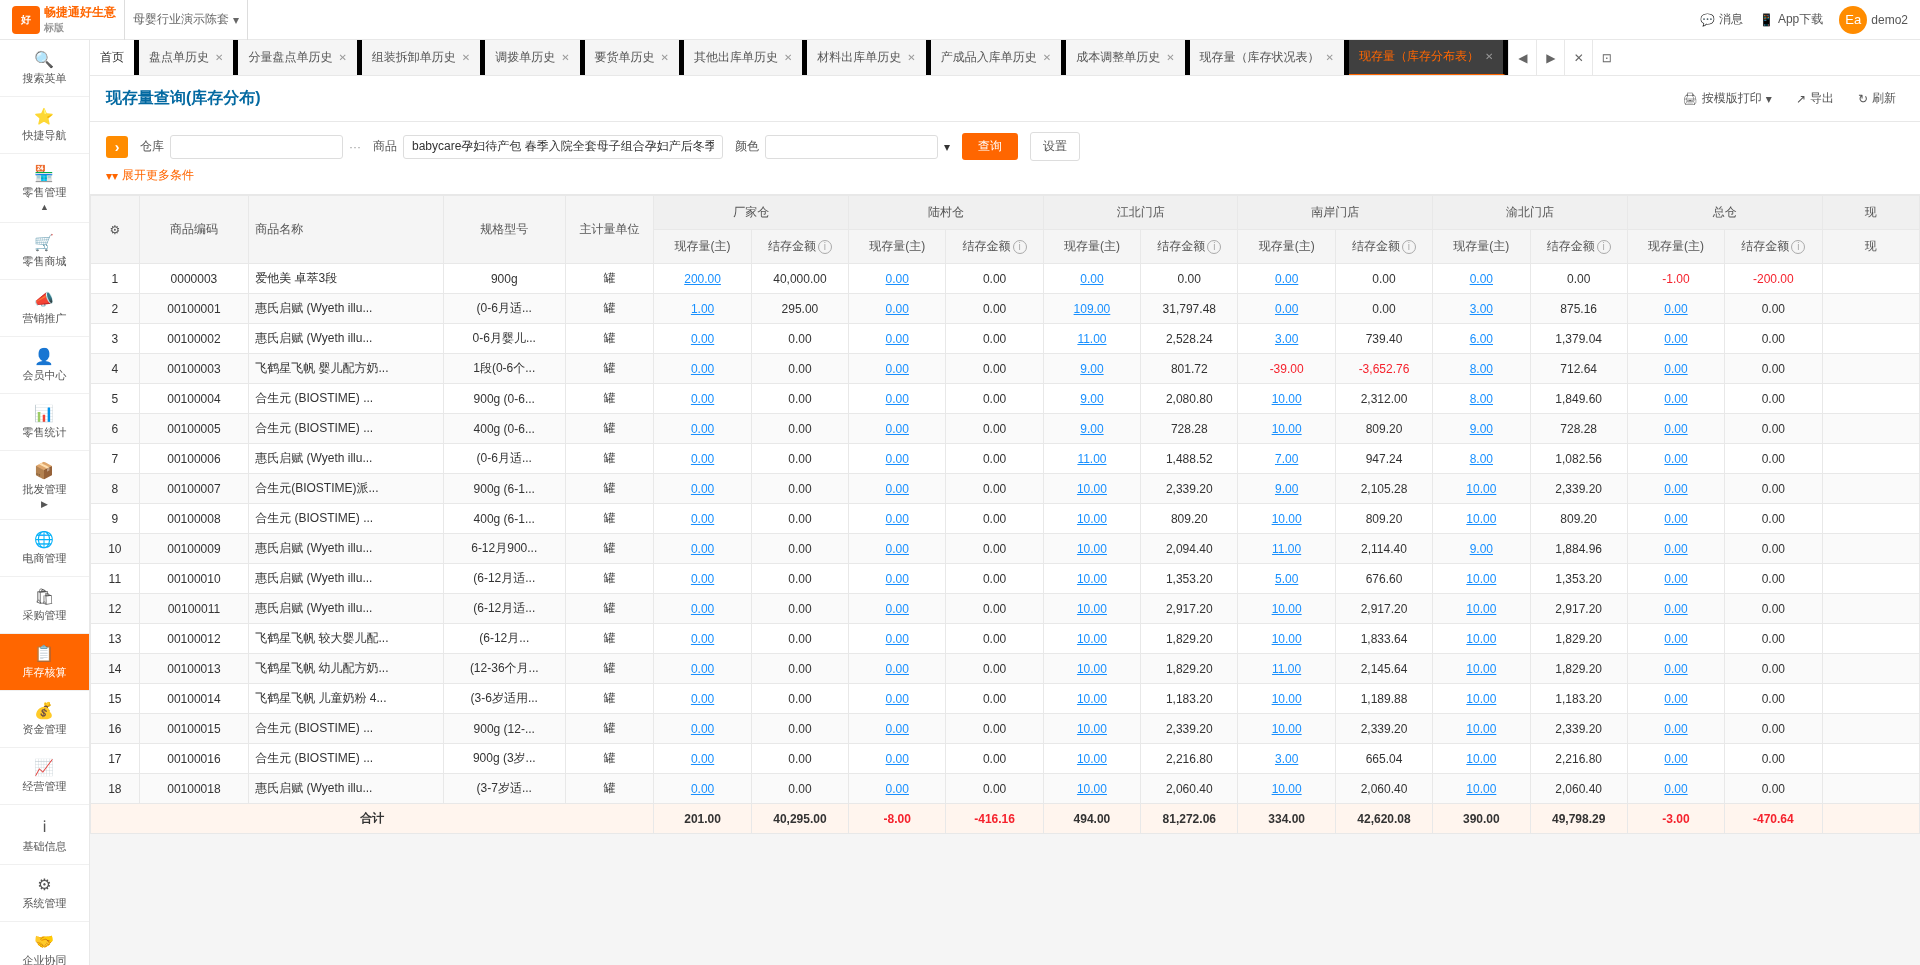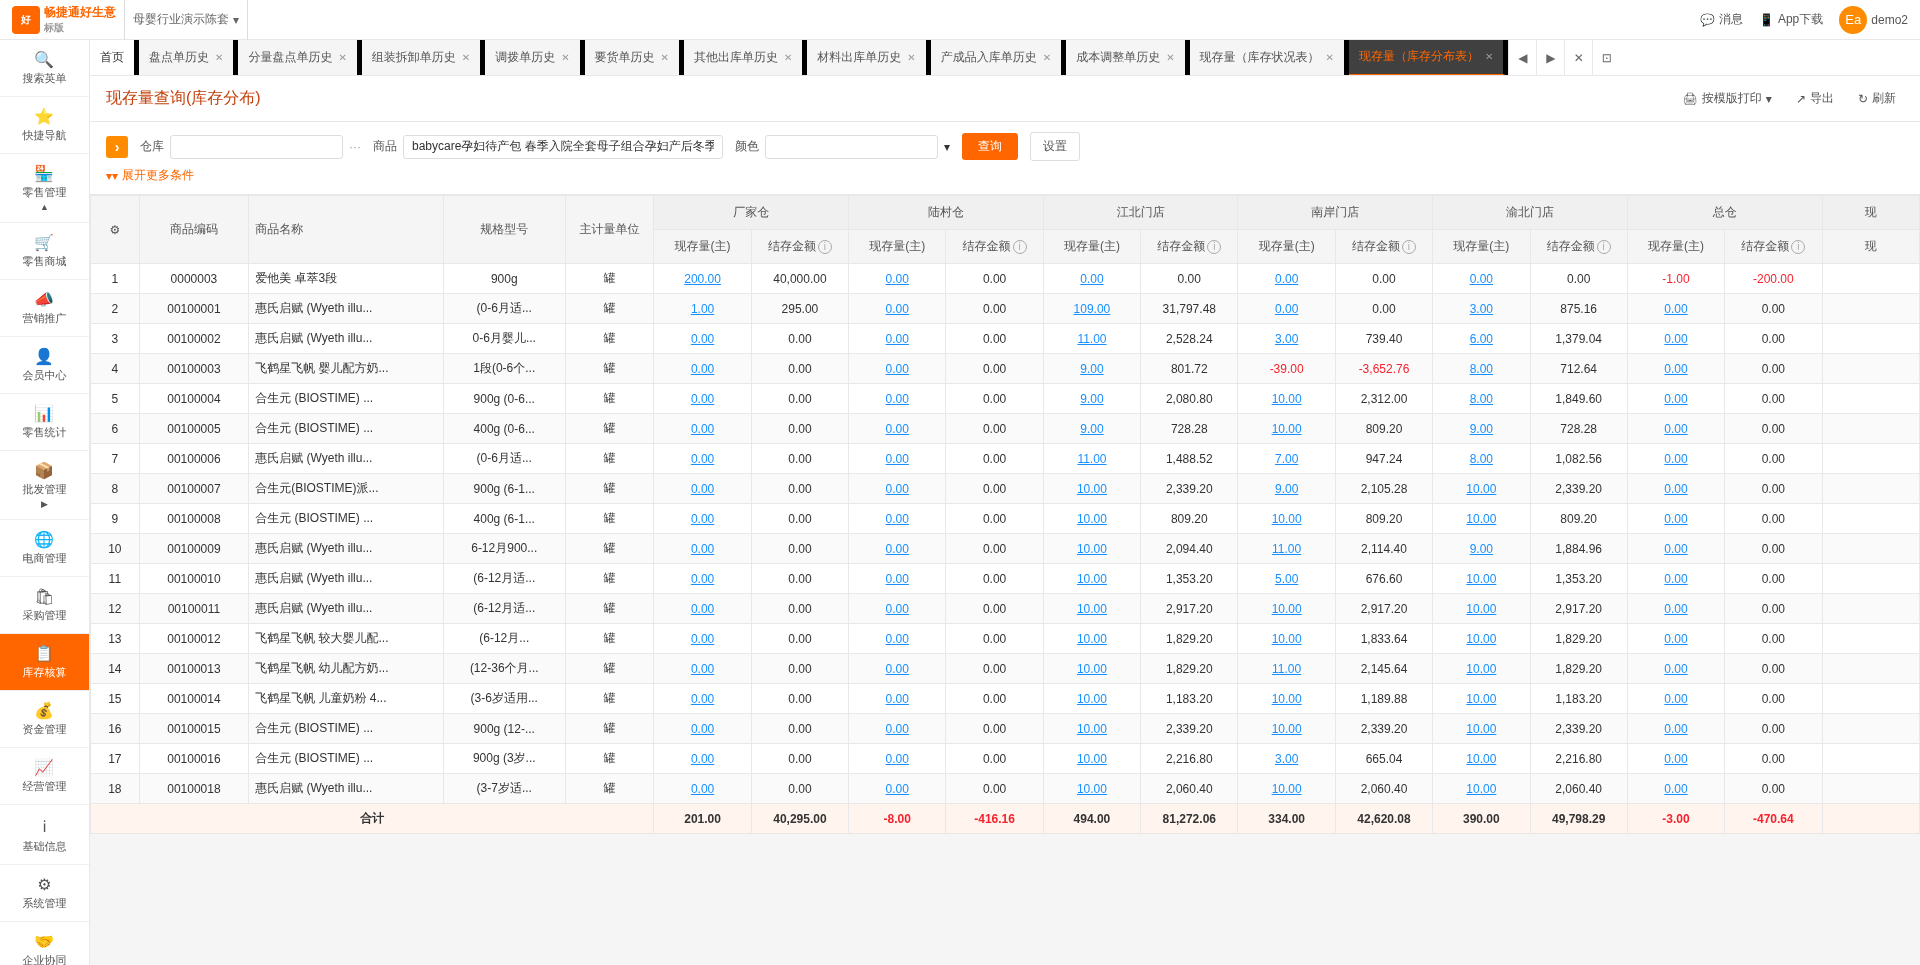"现存量查询(库存分布)" .page-title { color: #c2410c -> #0369a1; font-weight: normal -> bold }
